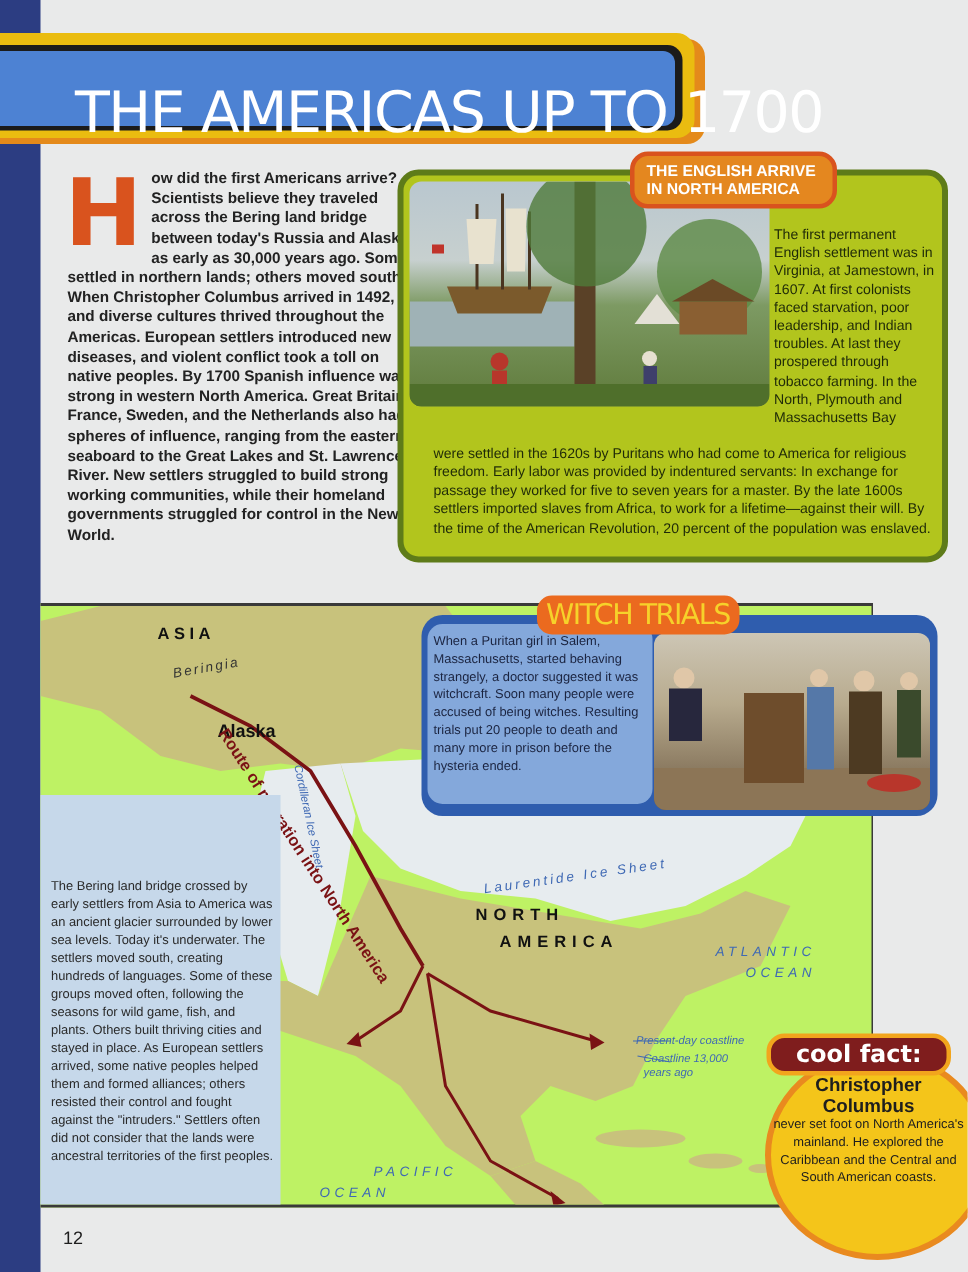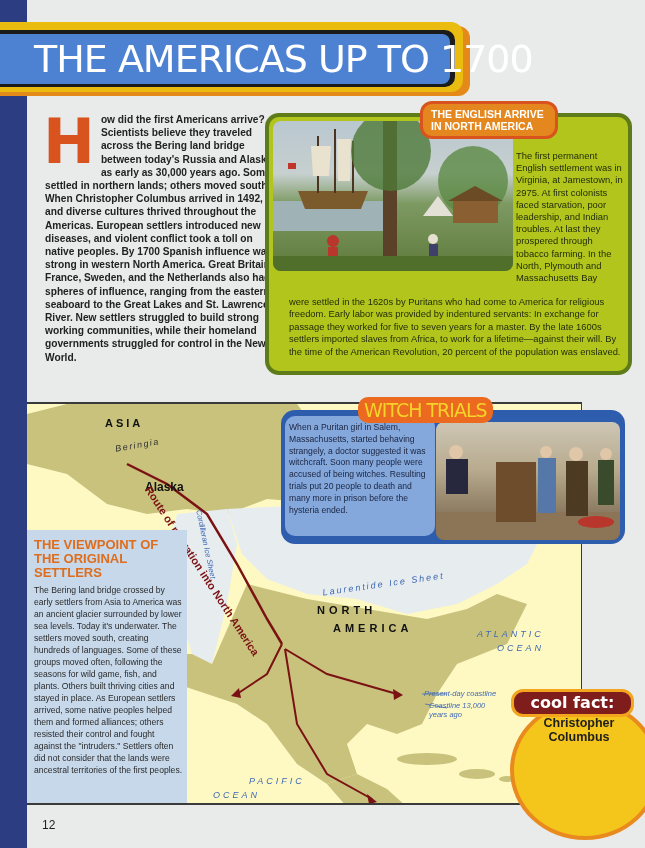"THE AMERICAS UP TO 1700" h1.page-title { margin: 0 -> 16px }
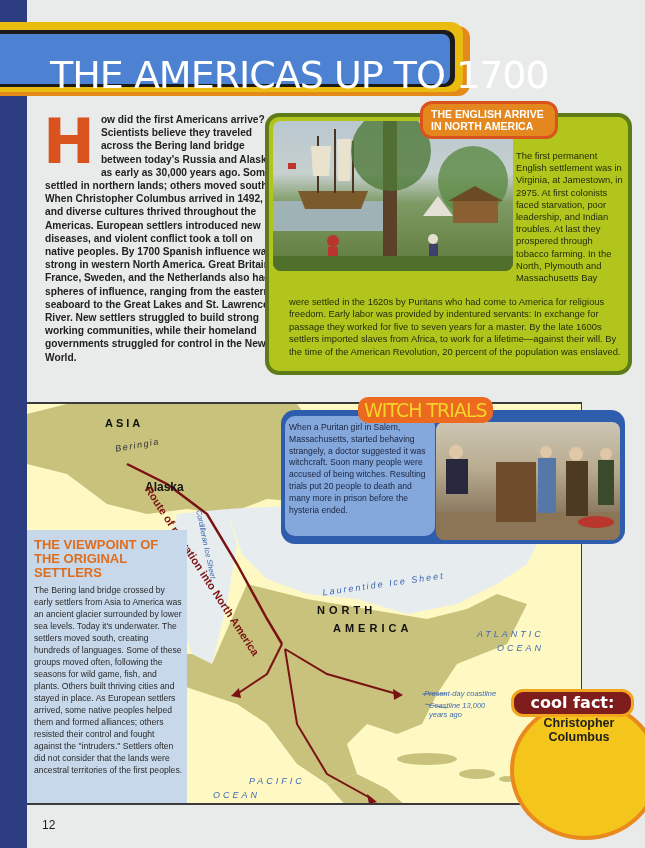"The first permanent English settlement" div.eng-text-top { text: 2975 -> 1607 }
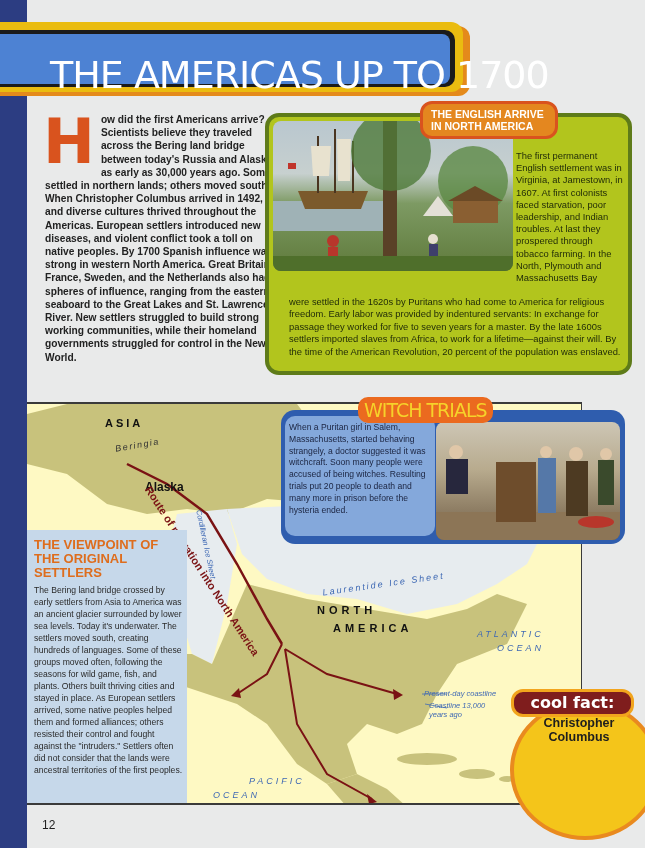"ASIA" .map { background: #fef9c3 -> #bef264 }
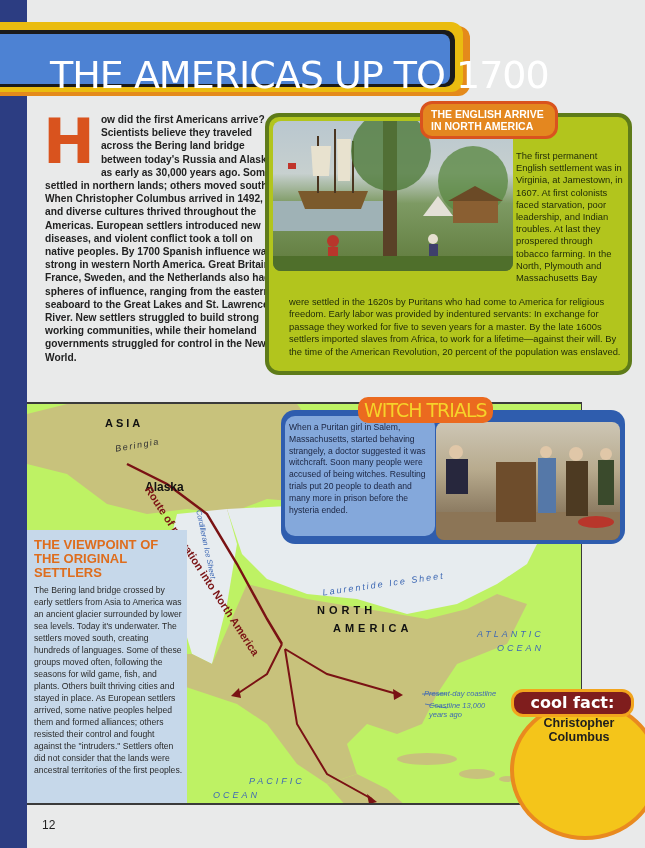"THE VIEWPOINT OF THE ORIGINAL" div.vp-title { html: <div>THE VIEWPOINT OF THE ORIGINAL SETTLERS</div> -> none }
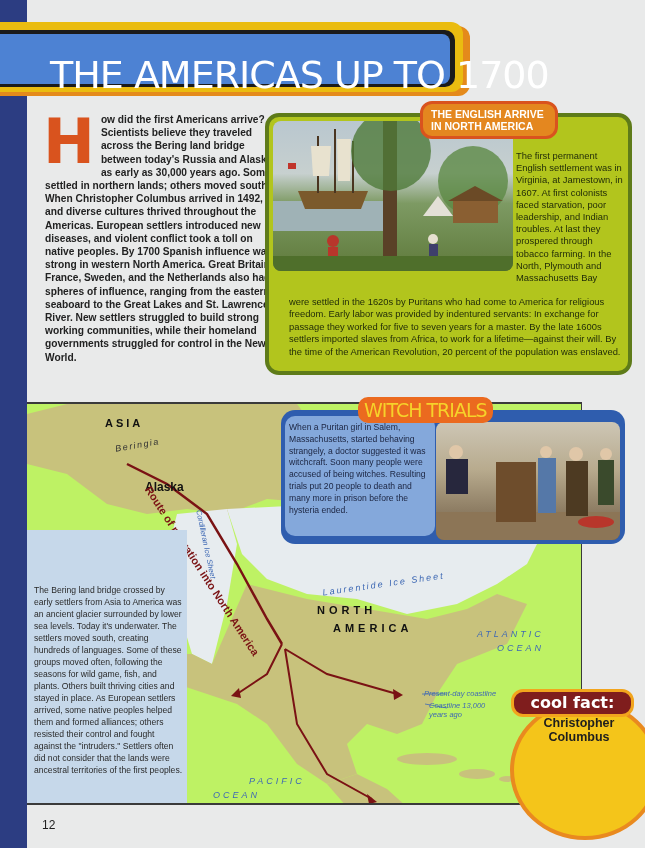"never set foot on North" span { html: none -> <span>never set foot on North America's mainland. He explored the Caribbean and the Central and South American coasts.</span> }
